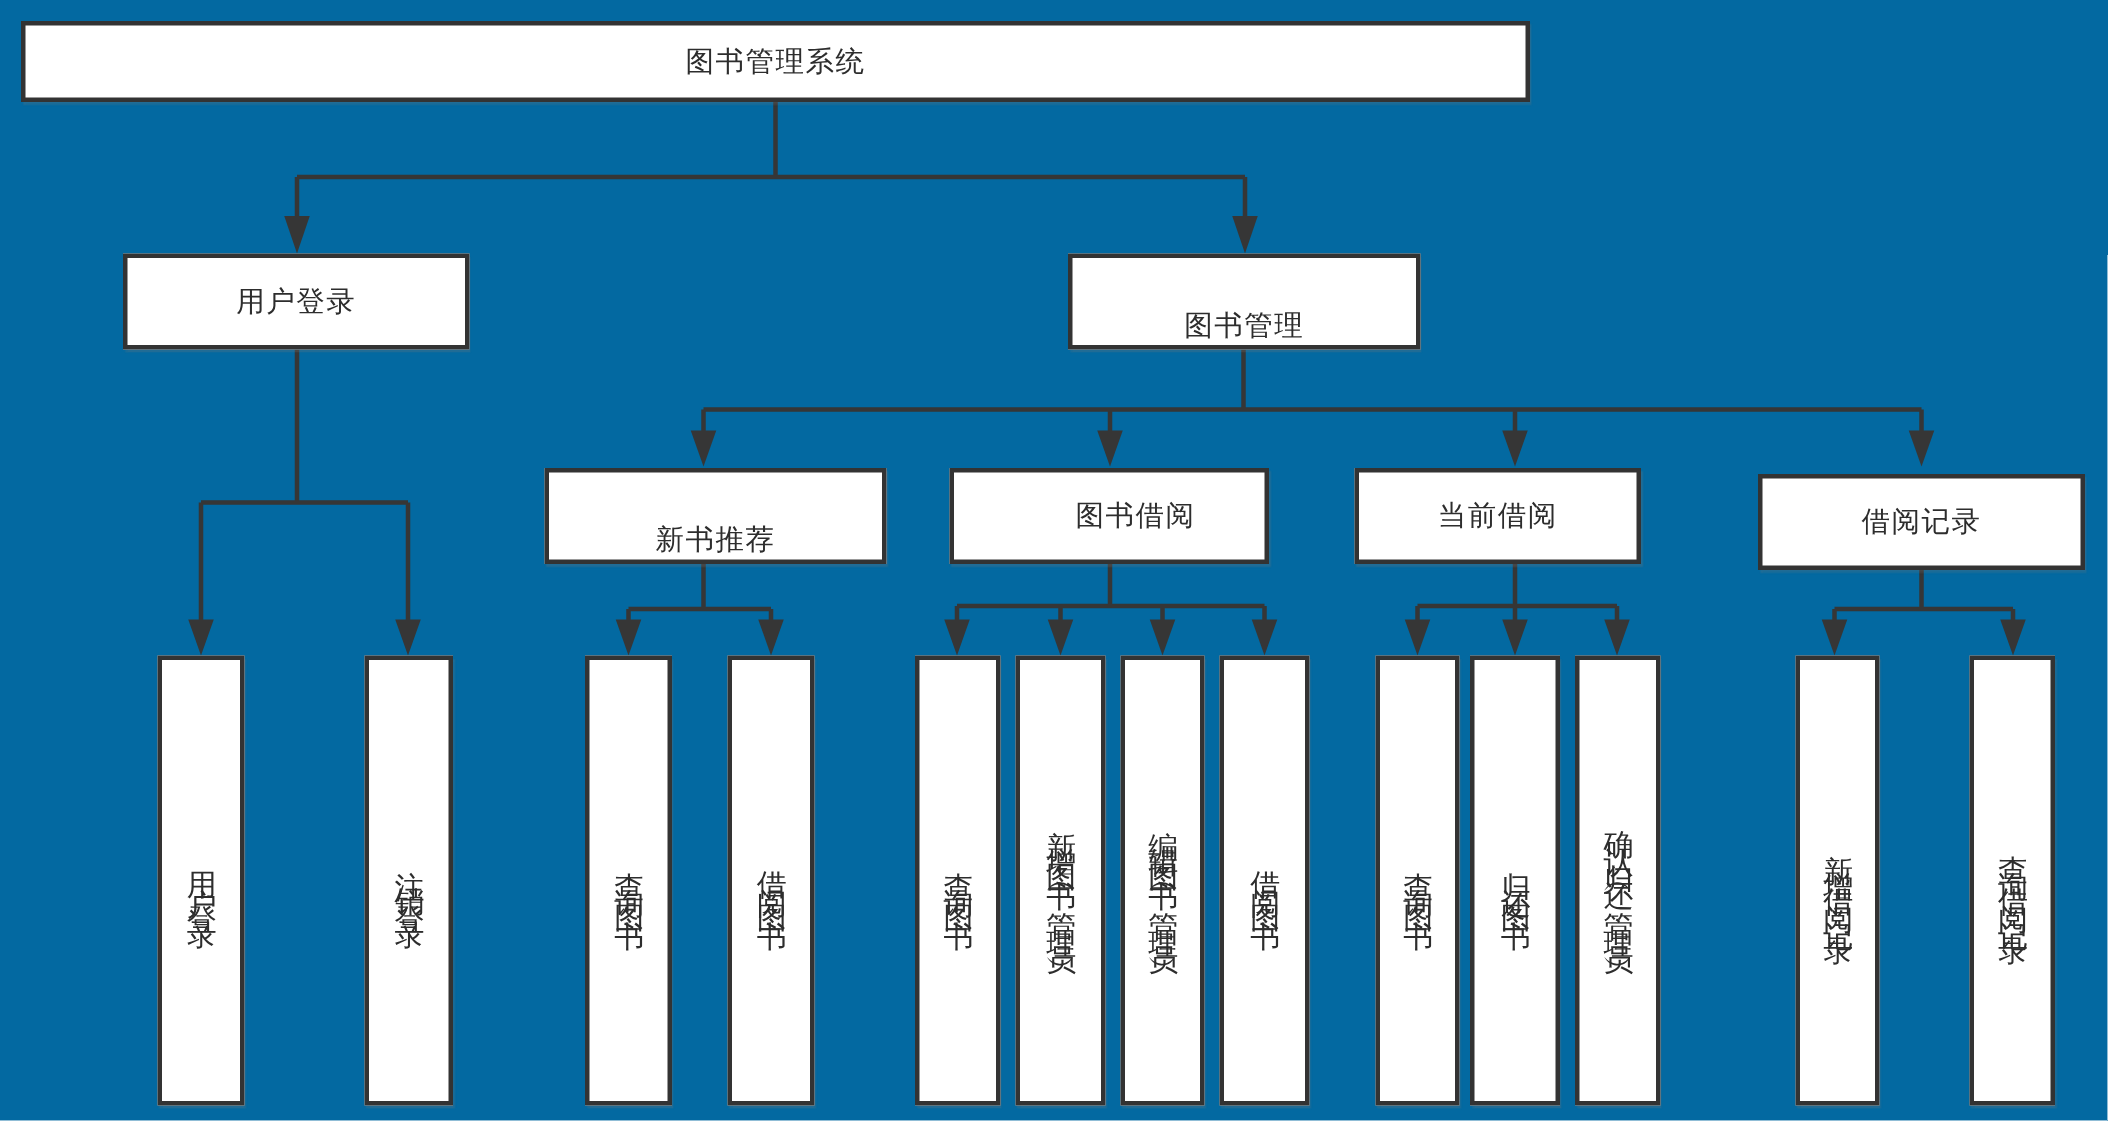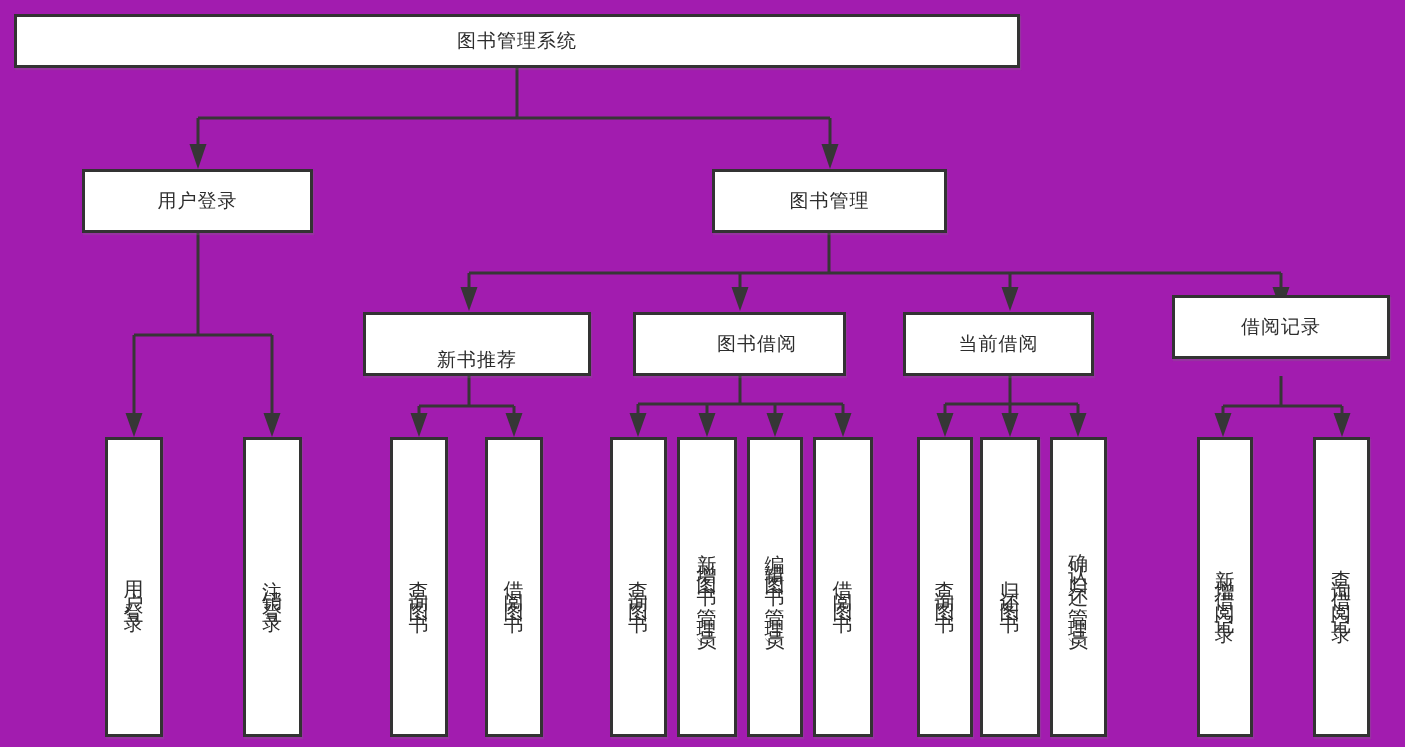"图书管理系统" #canvas { background: #a21caf -> #0369a1 }
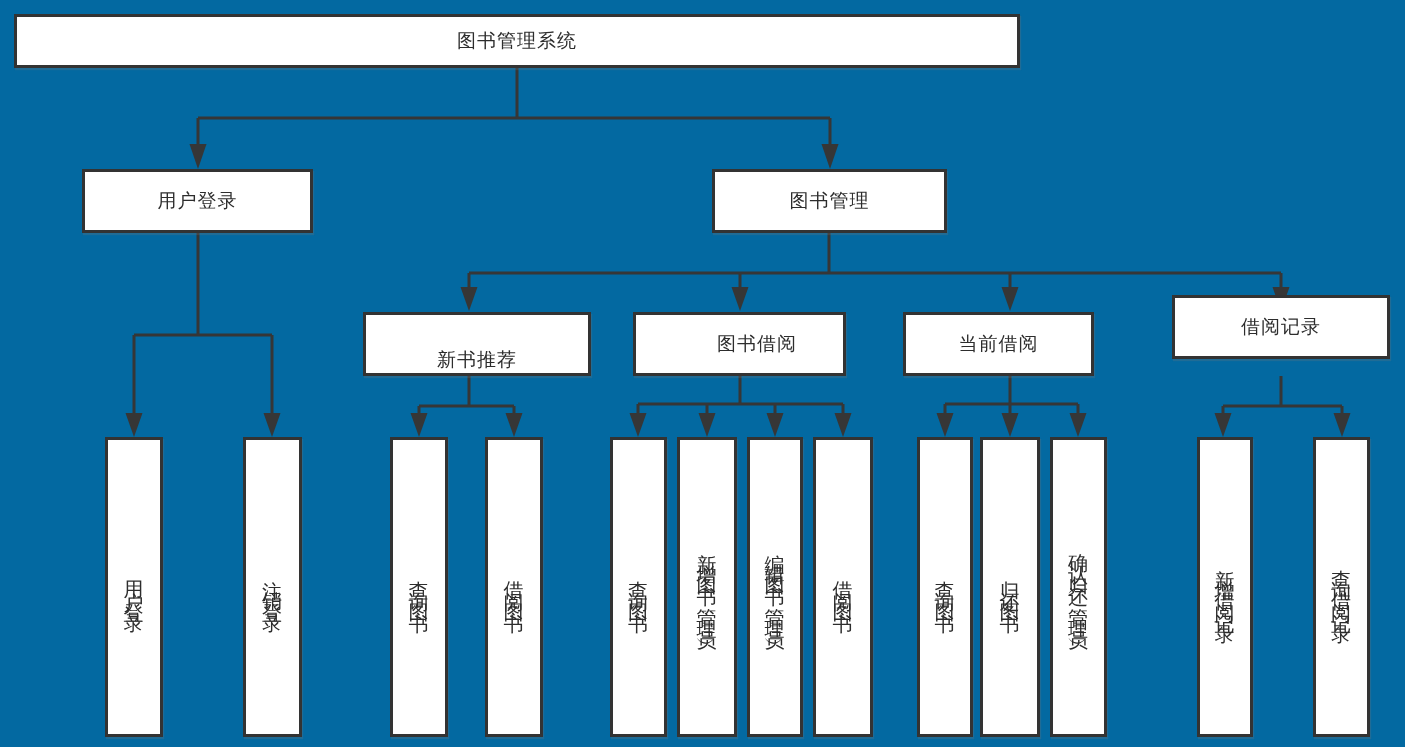"图书管理" div.node { align-items: none -> flex-end }
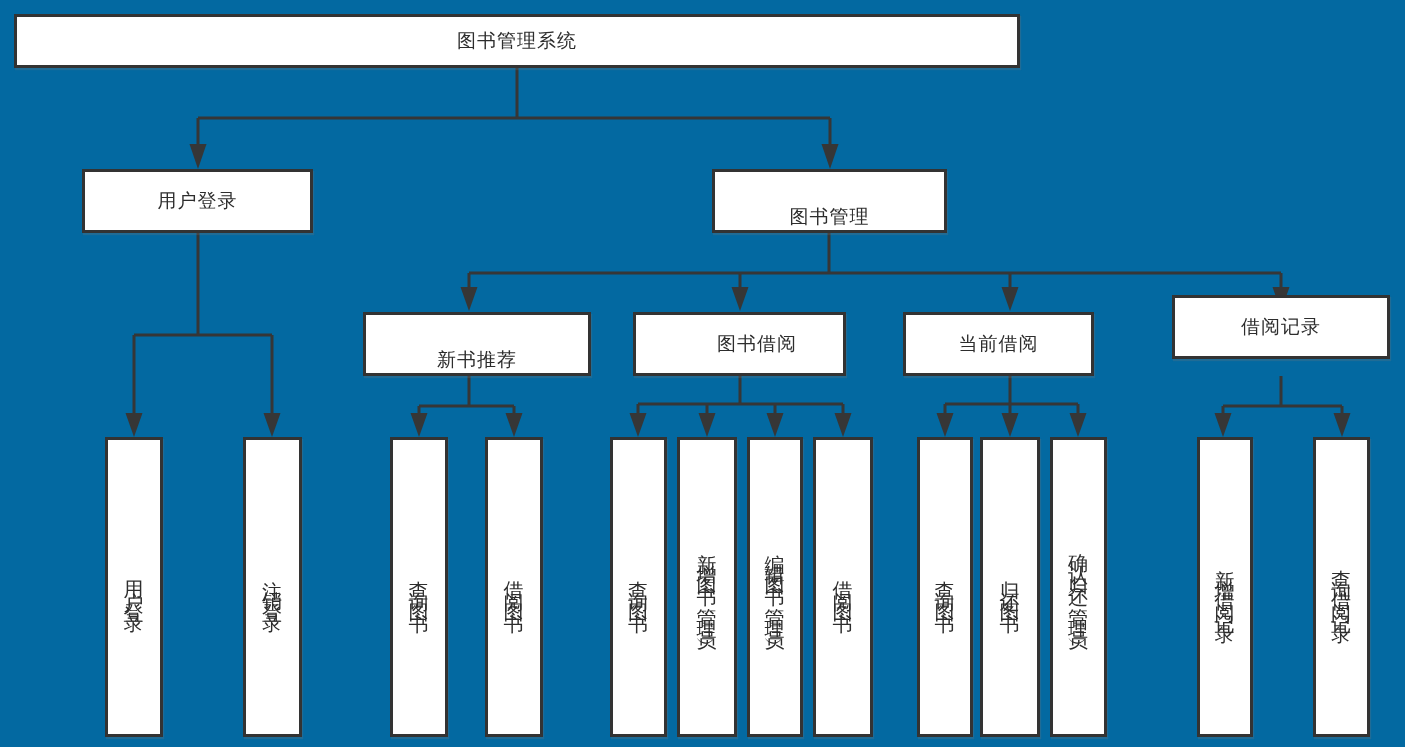"借阅记录" div.node { top: 295px -> 316px }
